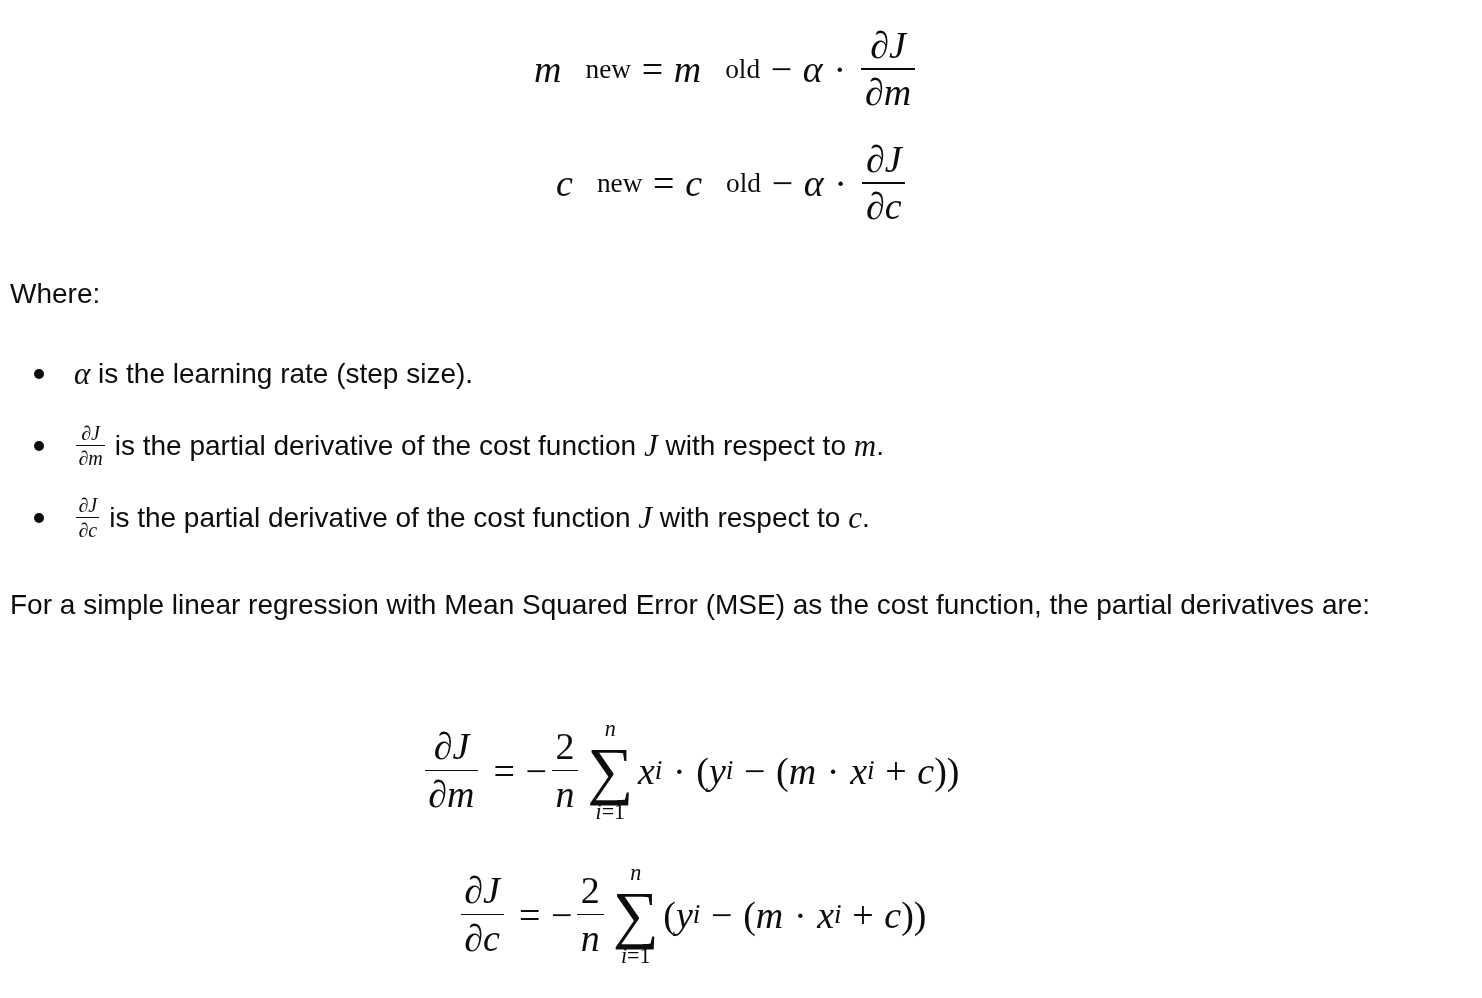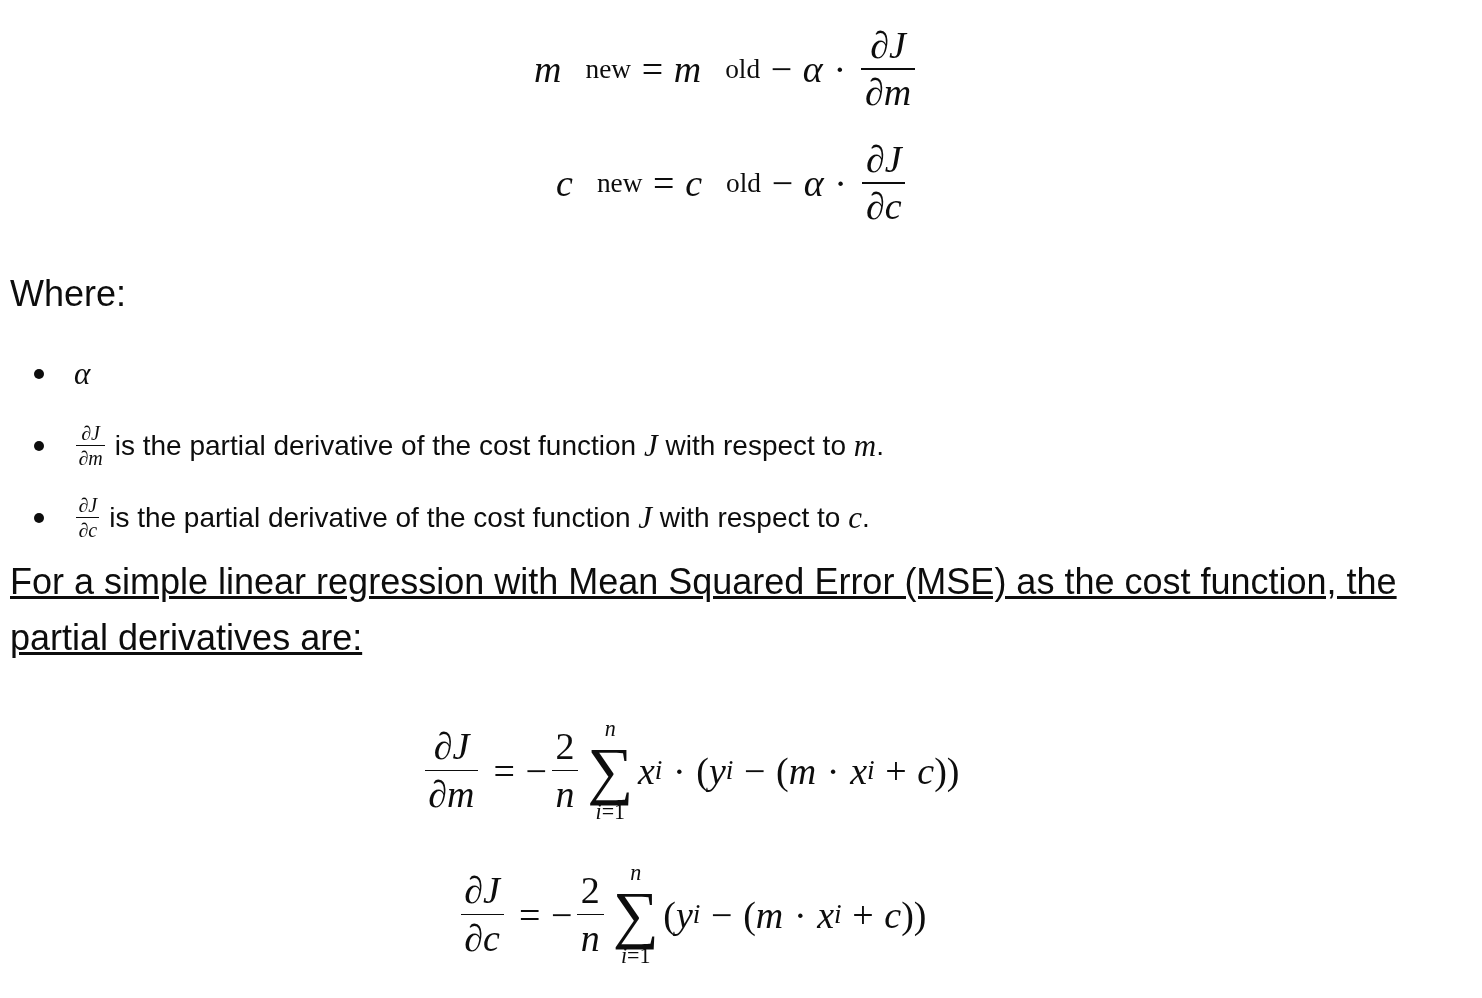"Where:" .text { font-size: 36px -> 28px }
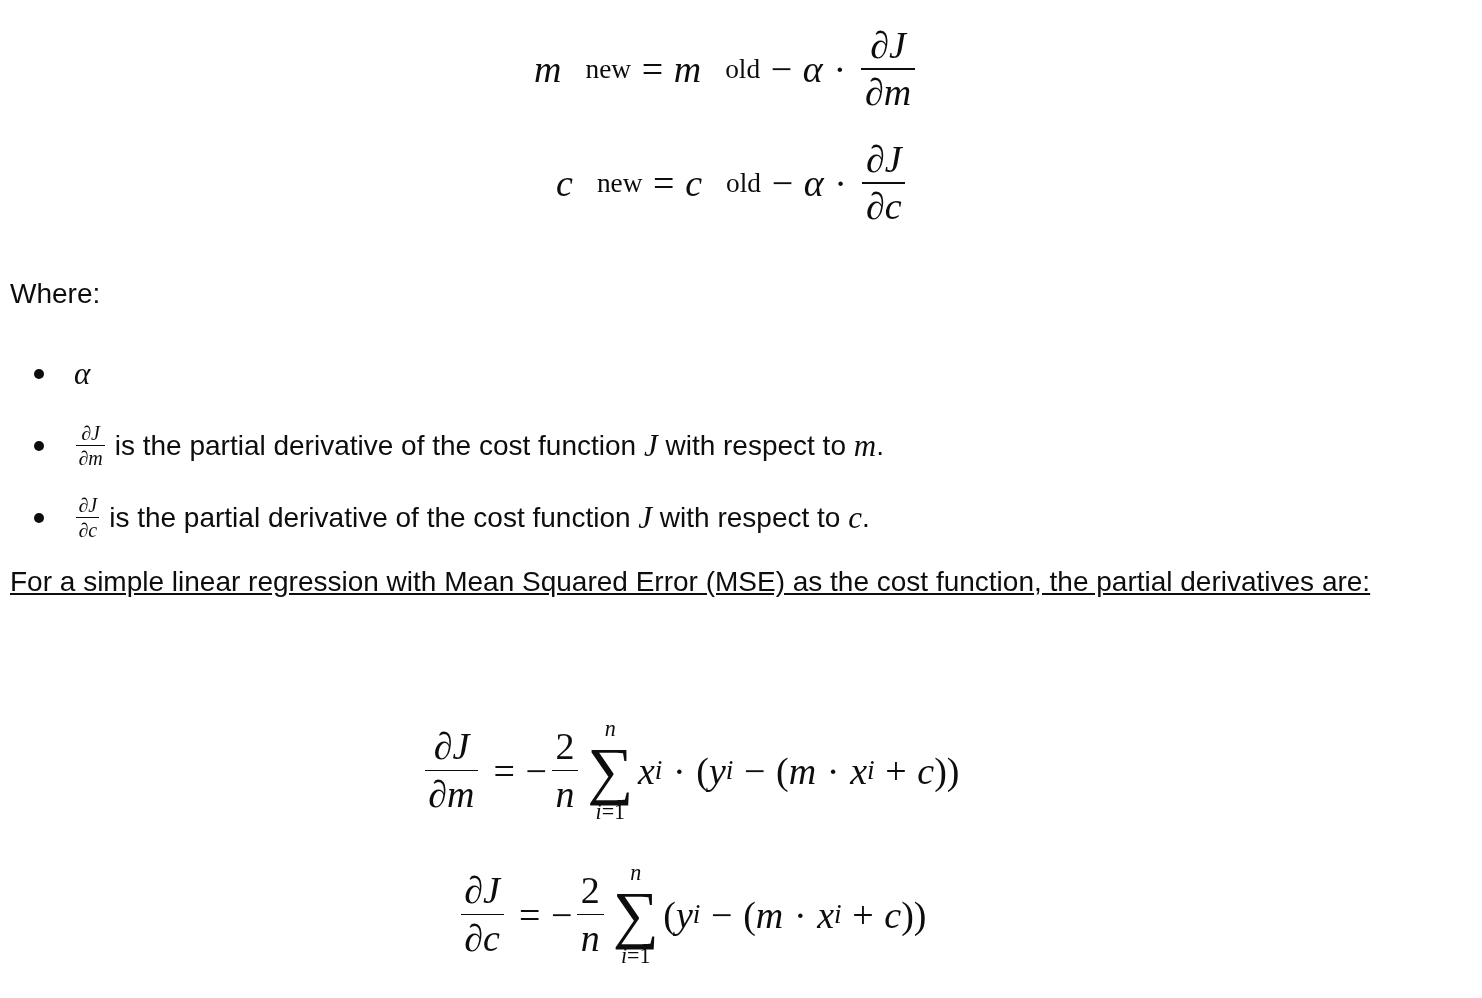"is the learning rate (step" span { html: none -> <span> is the learning rate (step size).</span> }
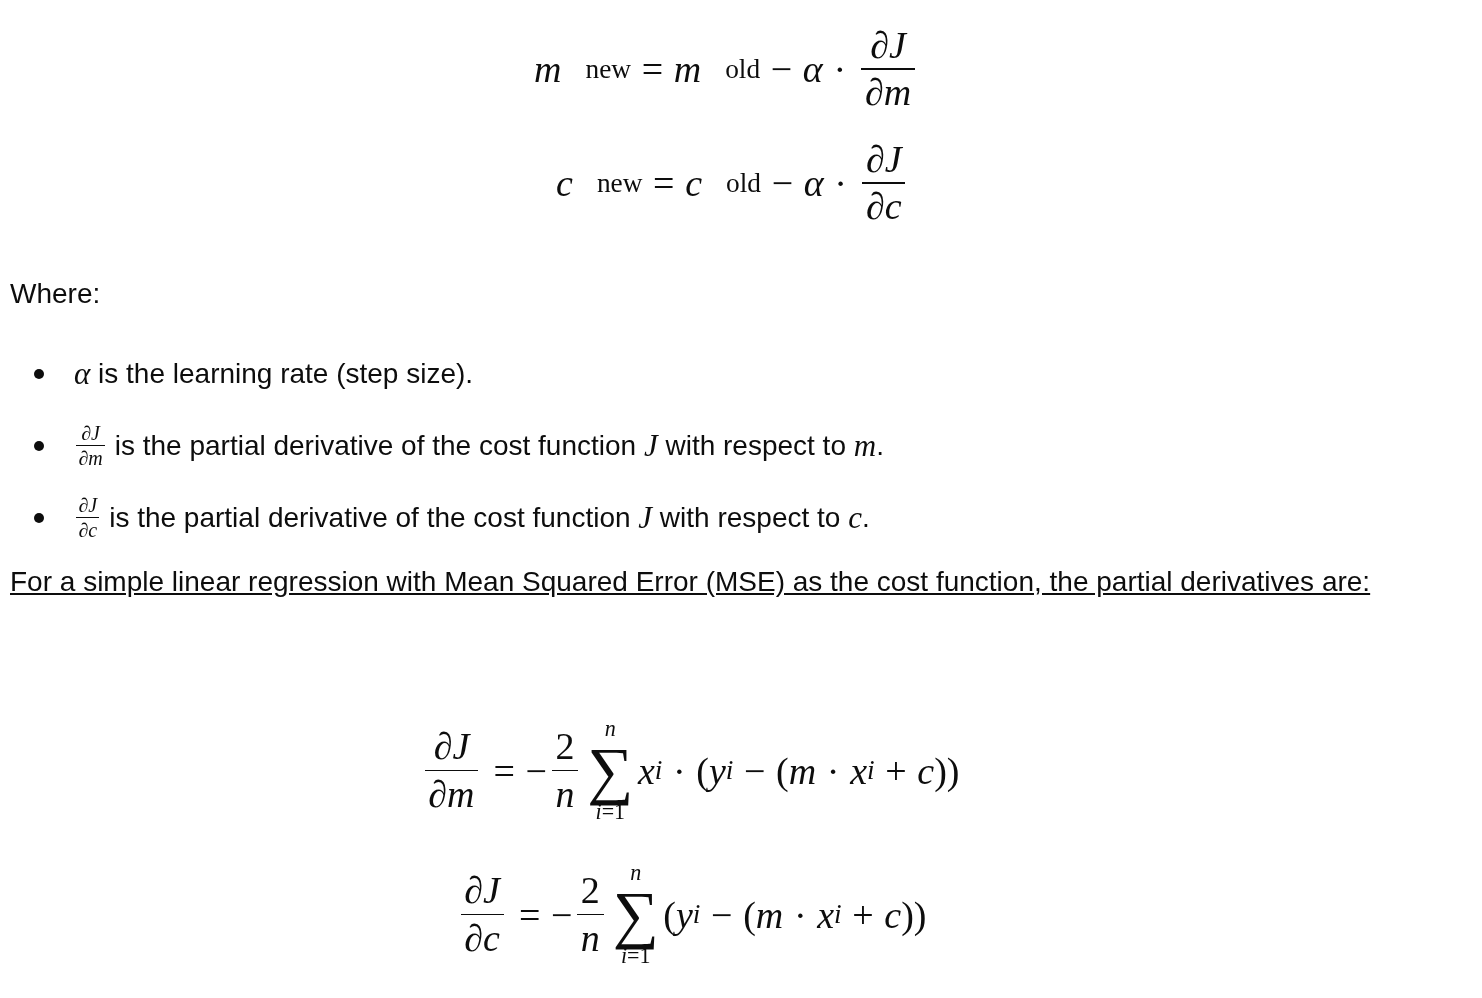"For a simple linear regression" #para { text-decoration: underline -> none; top: 554px -> 577px }
